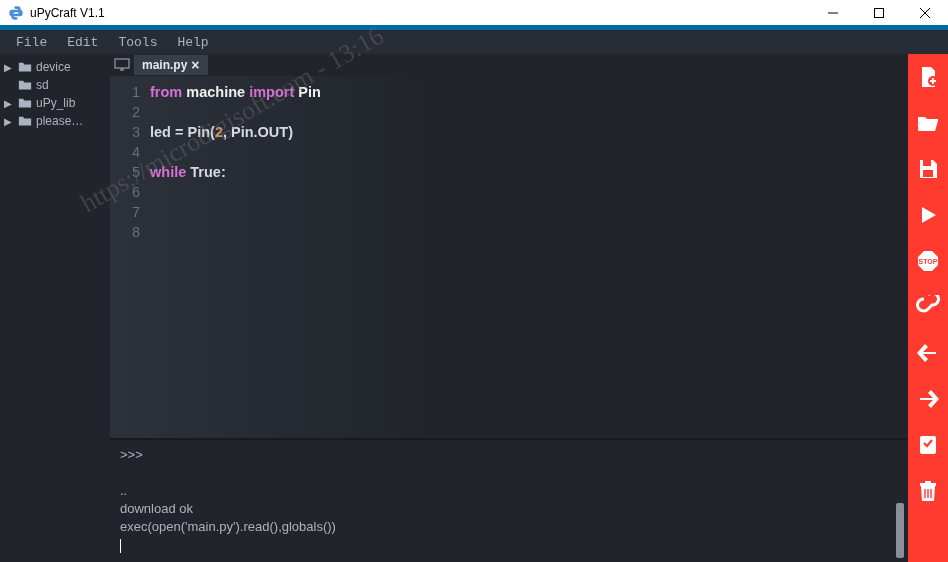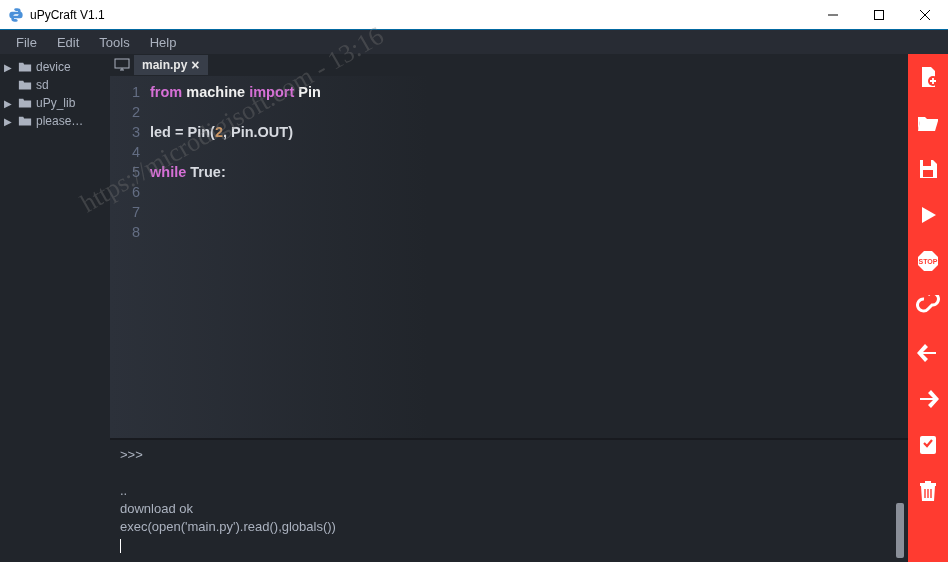"uPyCraft V1.1" .titlebar { border-bottom: 1px solid #0369a1 -> 5px solid #0369a1 }
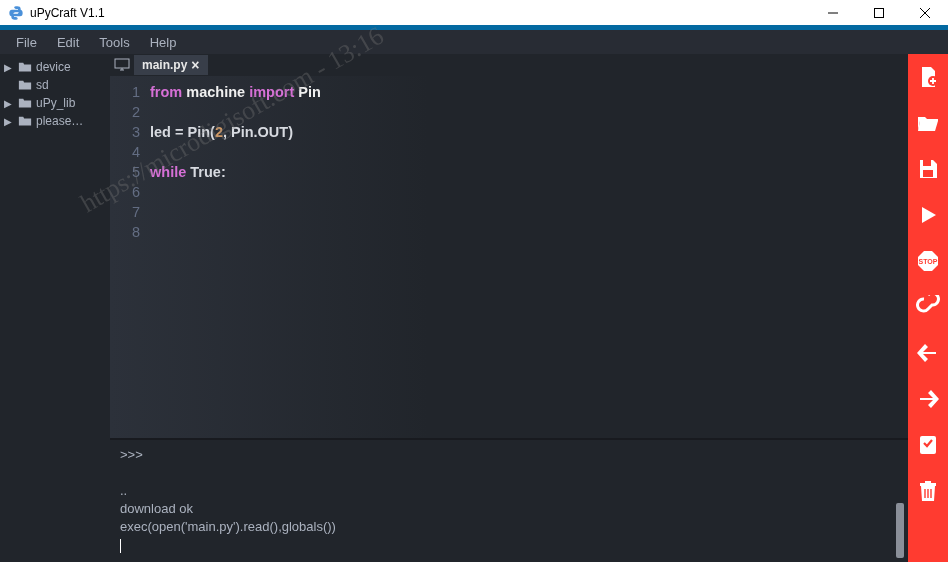"File" .menu-item { font-family: Liberation Sans, sans-serif -> Liberation Mono, monospace }
